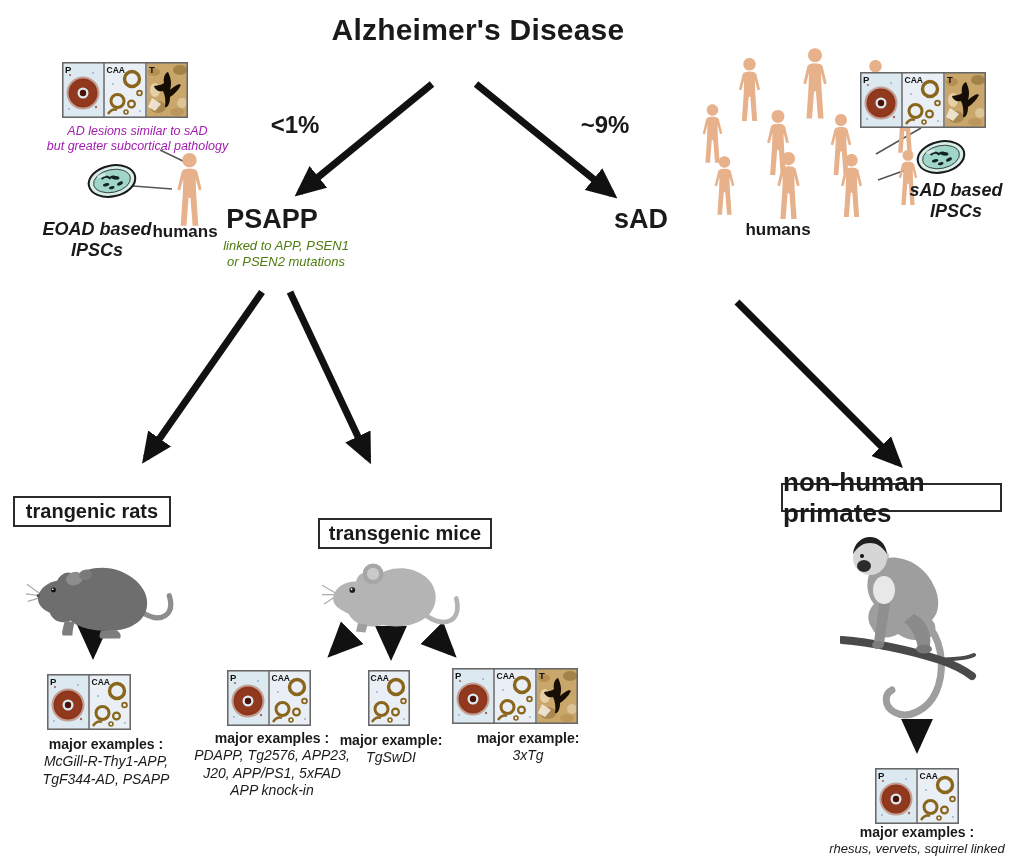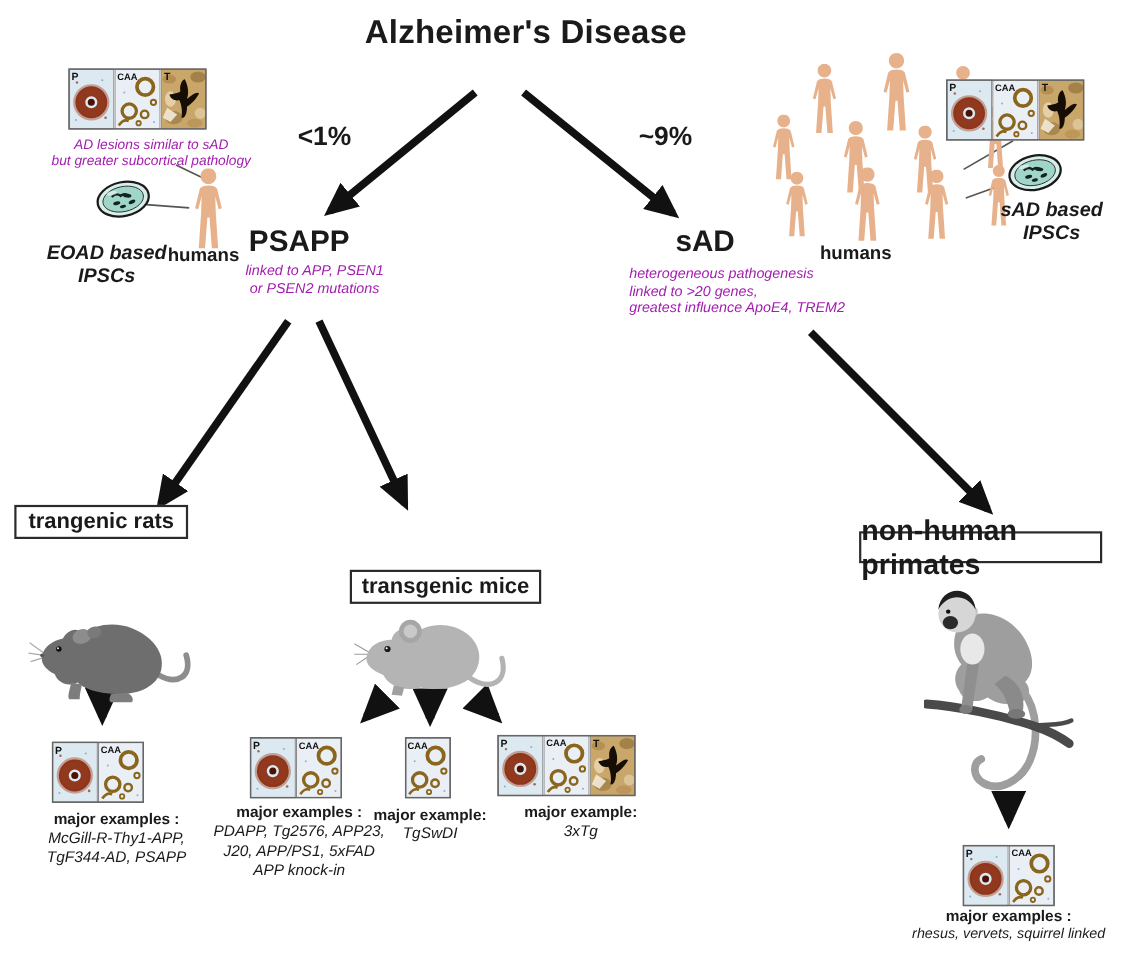"linked to APP, PSEN1" .sub { color: #a21caf -> #4d7c0f }
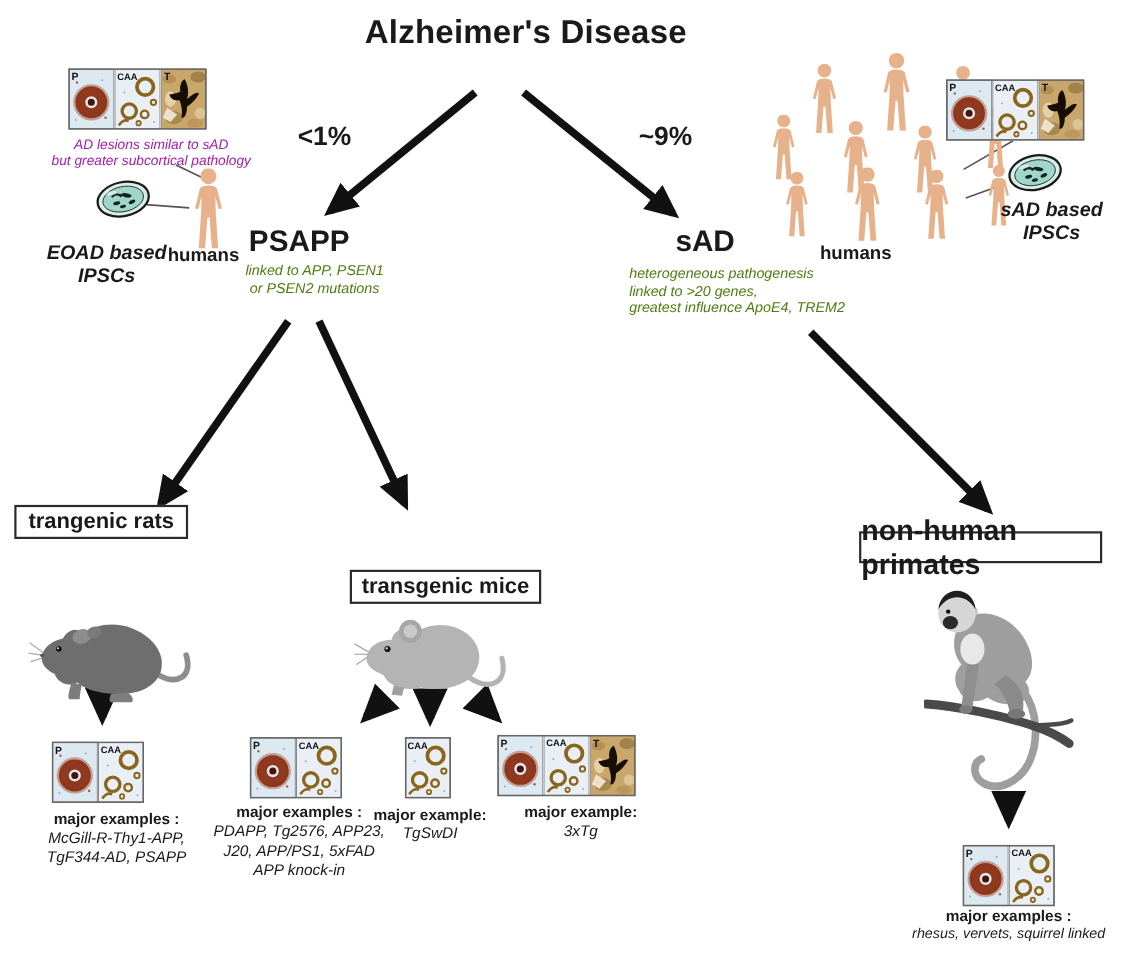"heterogeneous pathogenesis" div.abs { html: <div> <div>heterogeneous pathogenesis</div> <div>linked to &gt;20 genes,</div> <div>greatest influence ApoE4, TREM2</div> </div> -> none }
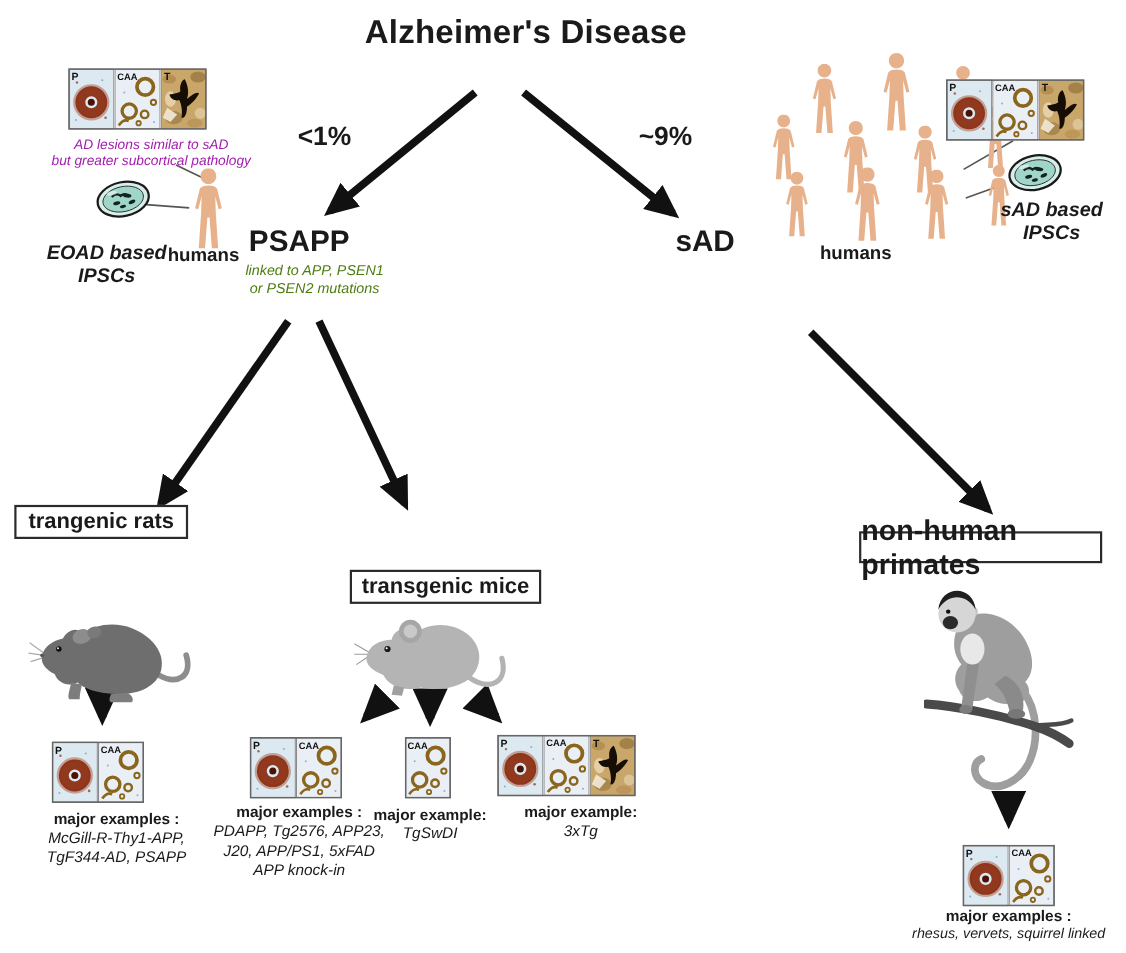"trangenic rats" div.abs { top: 459px -> 496px }
